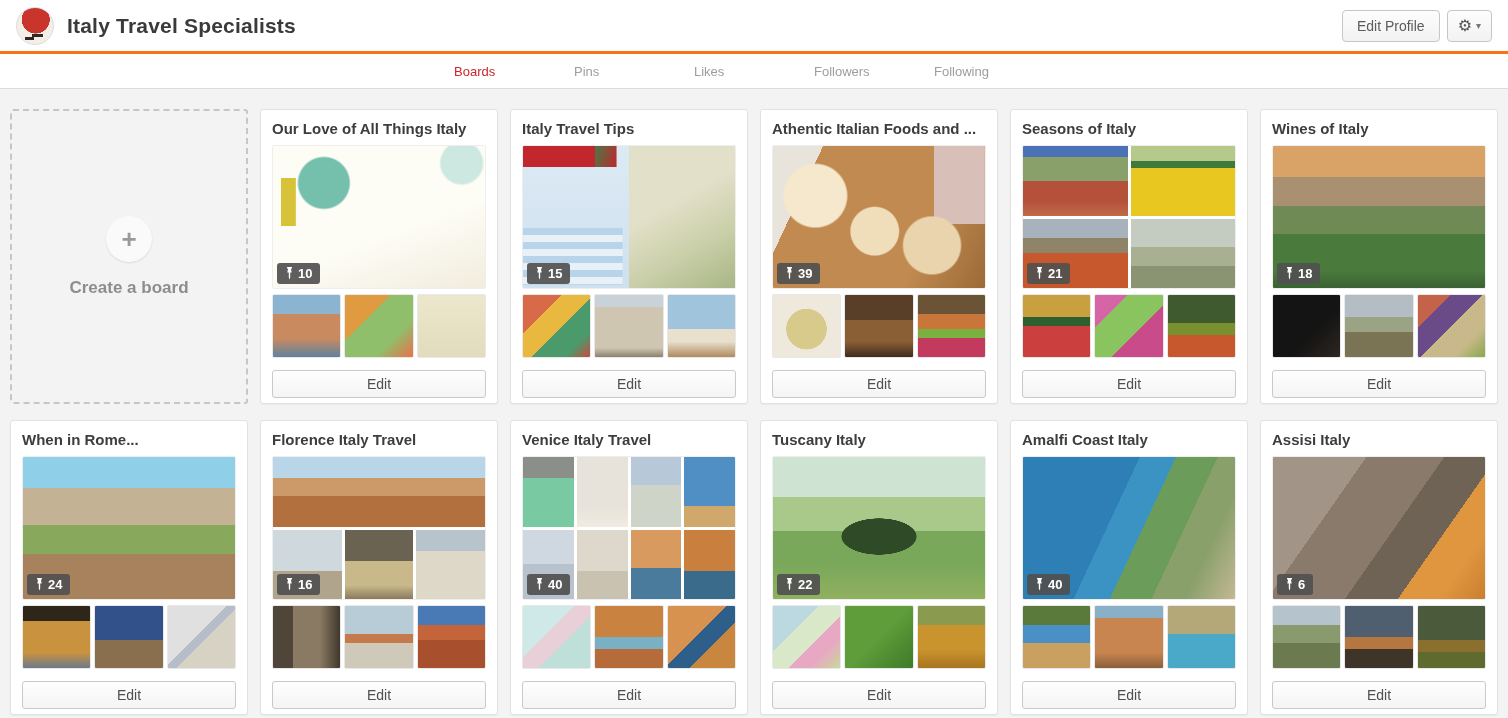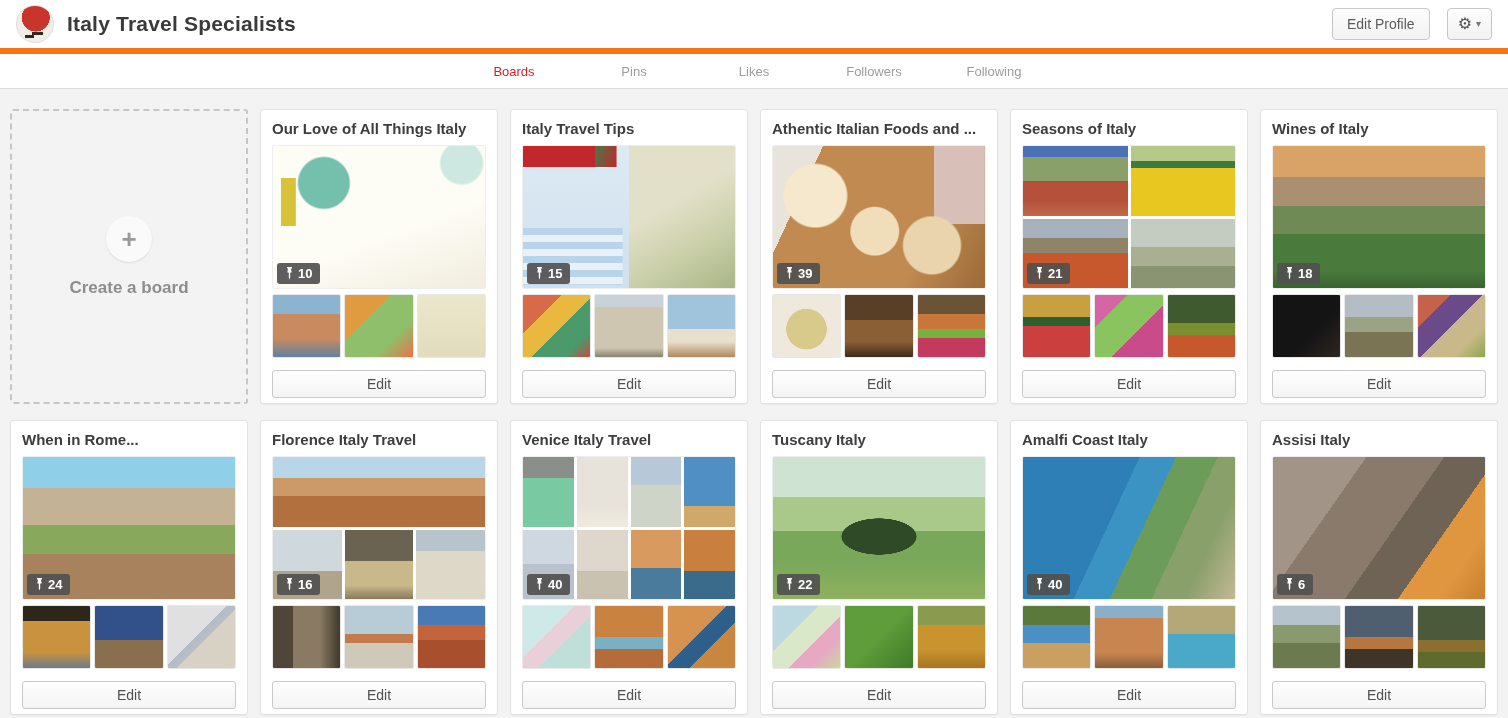"Italy Travel Specialists" .header { border-bottom: 6px solid #f97316 -> 3px solid #f97316 }
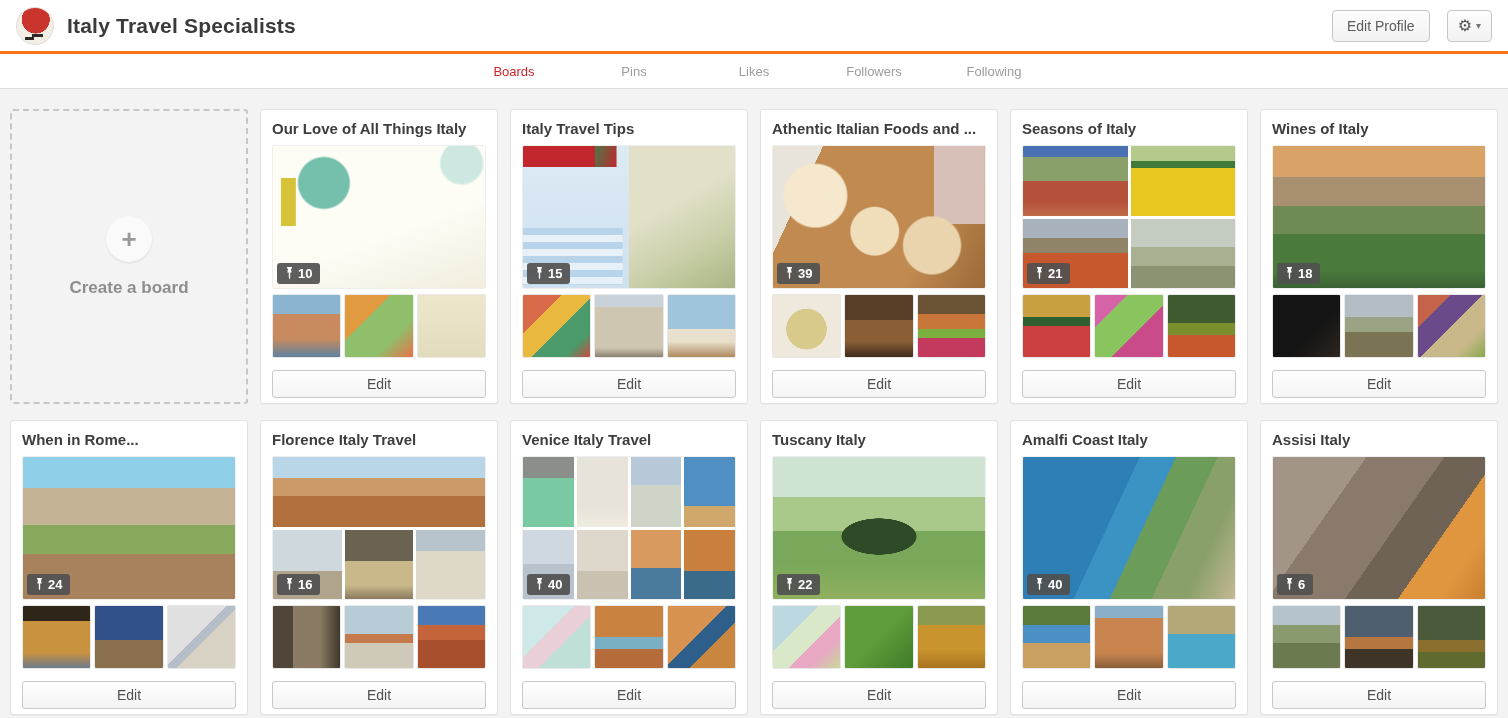"Edit Profile" .header-actions { gap: 17px -> 7px }
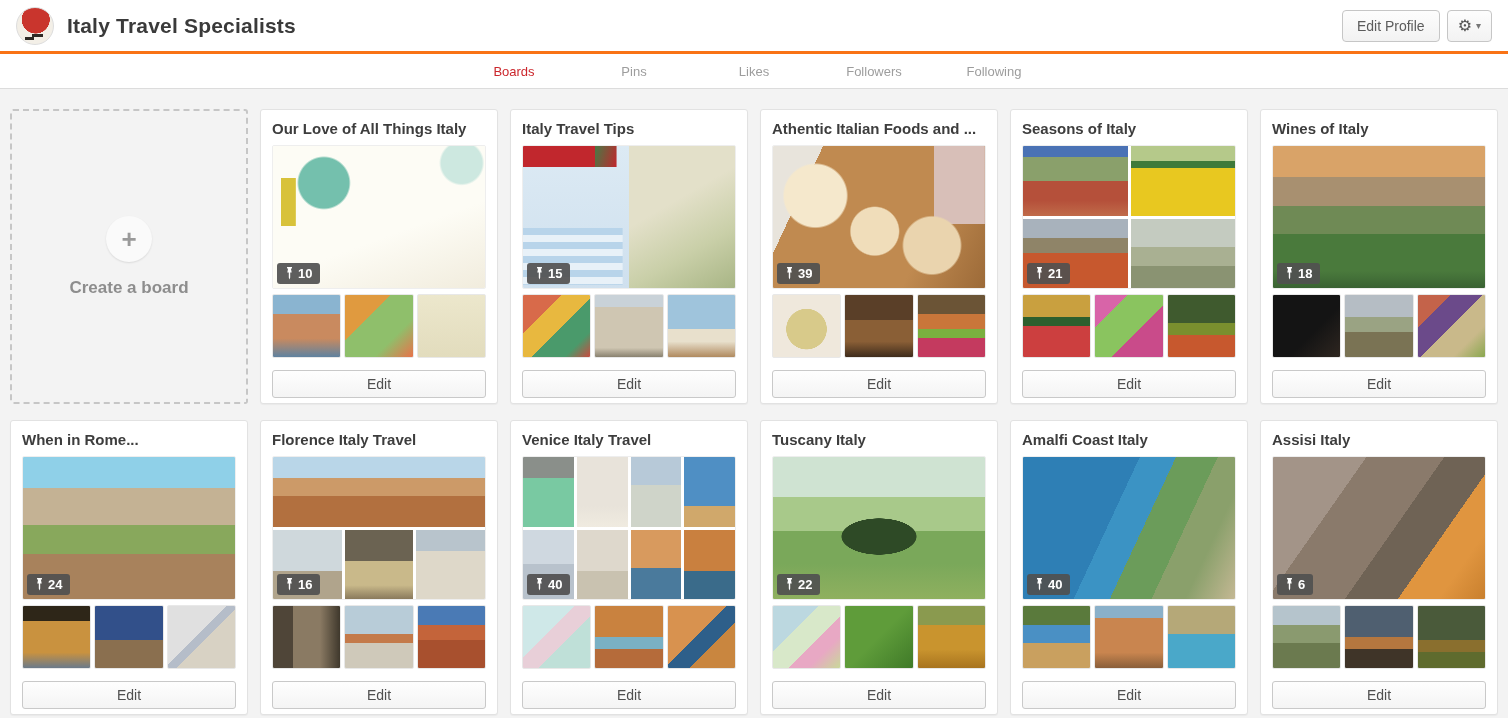"Boards" .tab { text-align: center -> left }
